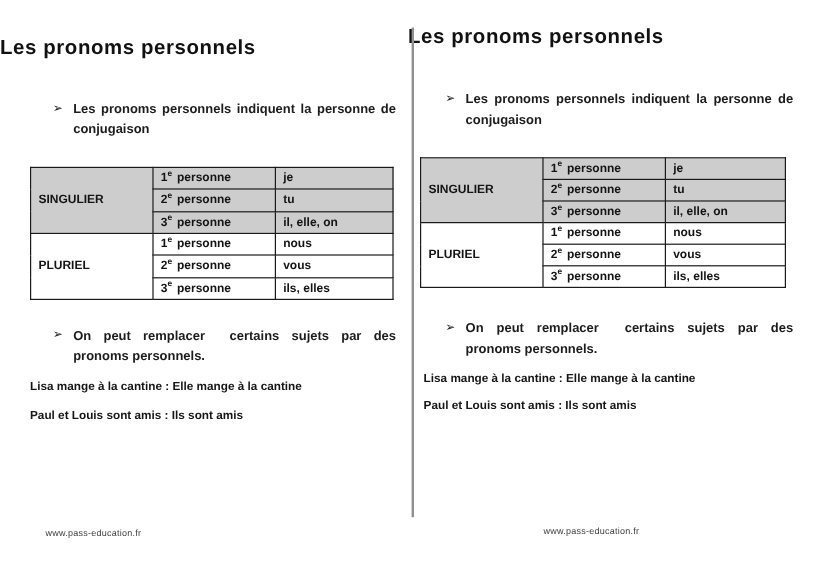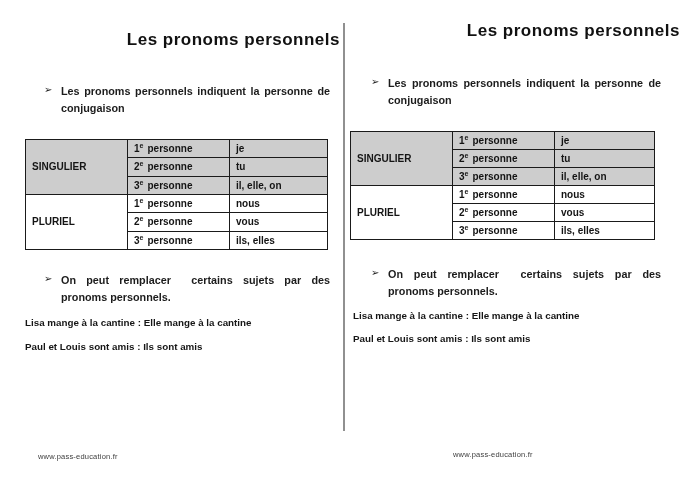"Les pronoms personnels" .title { text-align: right -> left }
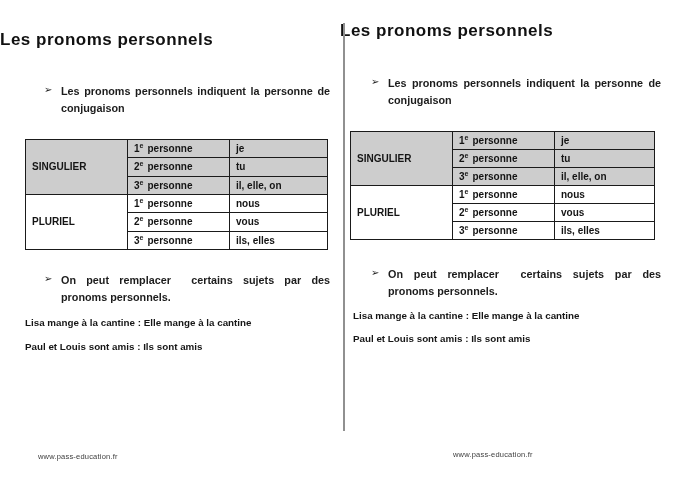"www.pass-education.fr" .footer { margin-top: 12px -> none }
